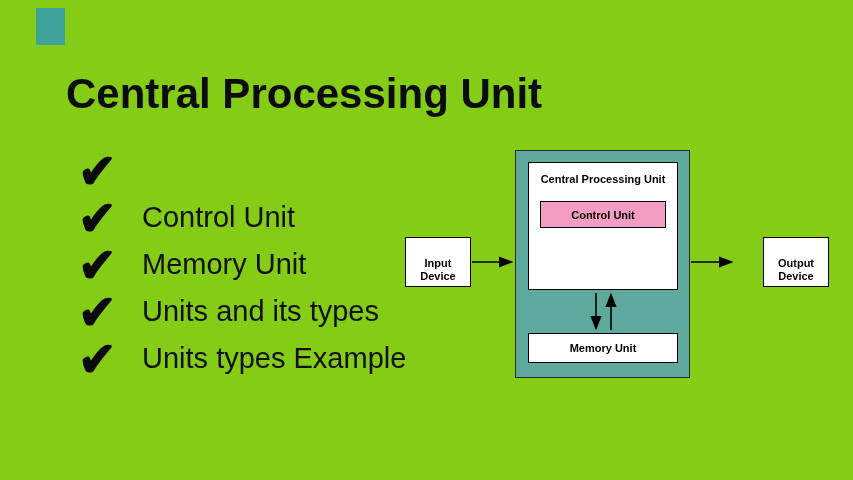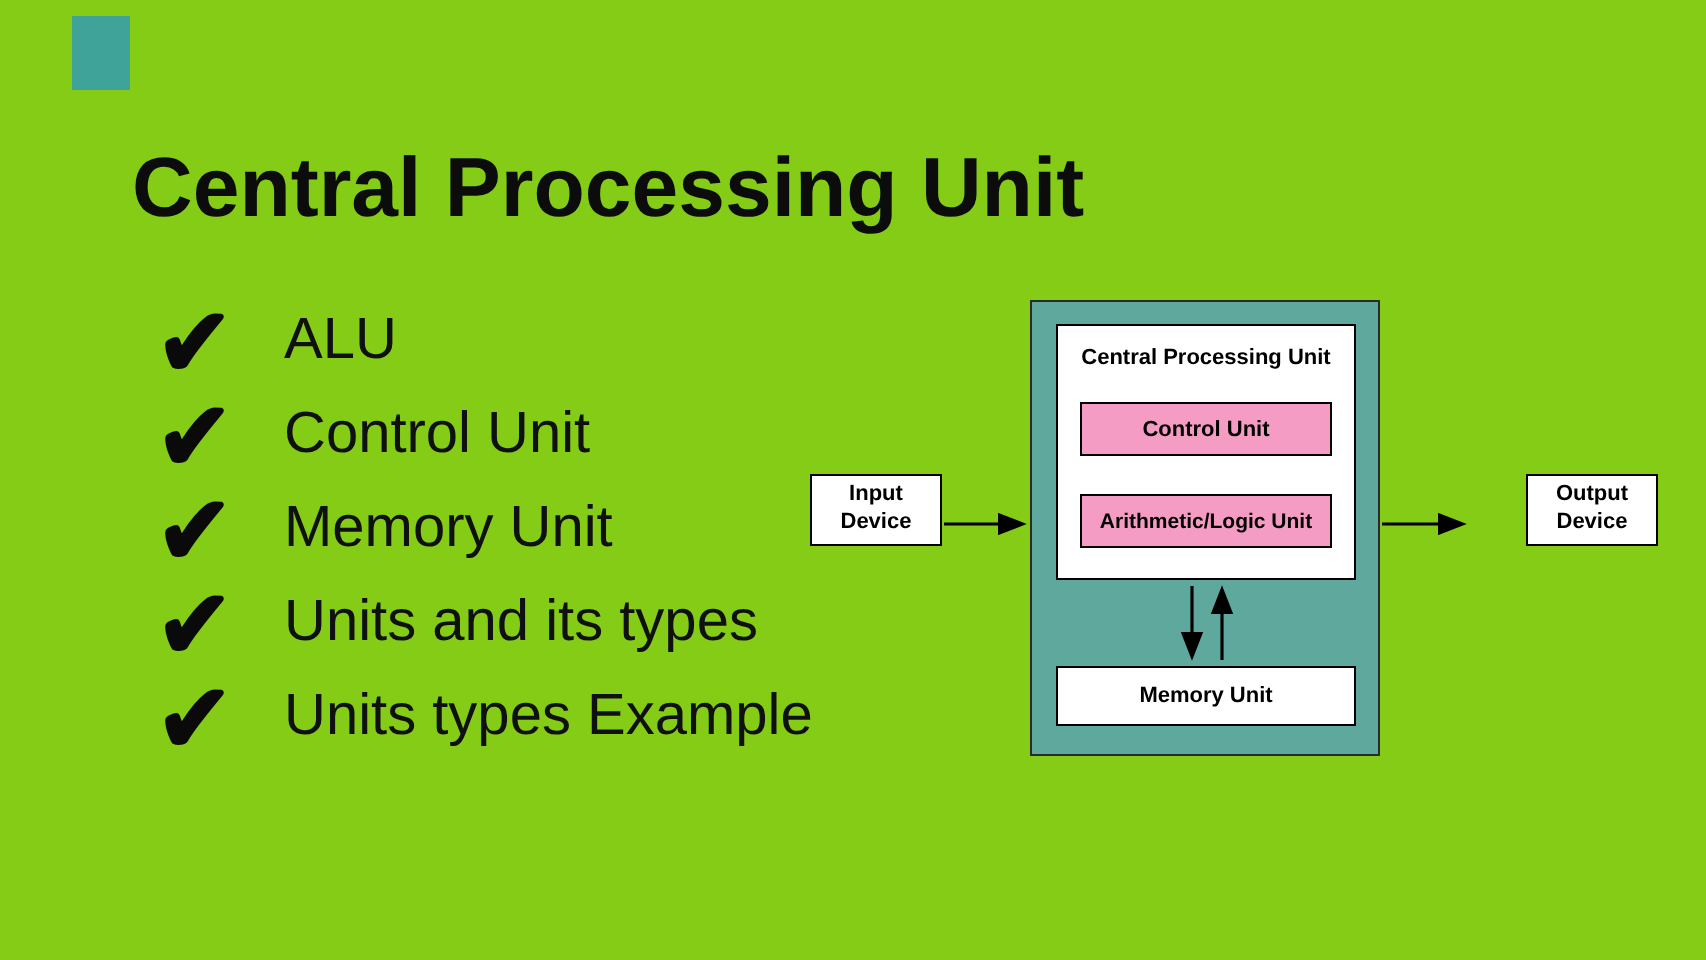"ALU" span.bullet-label { html: <span>ALU</span> -> none }
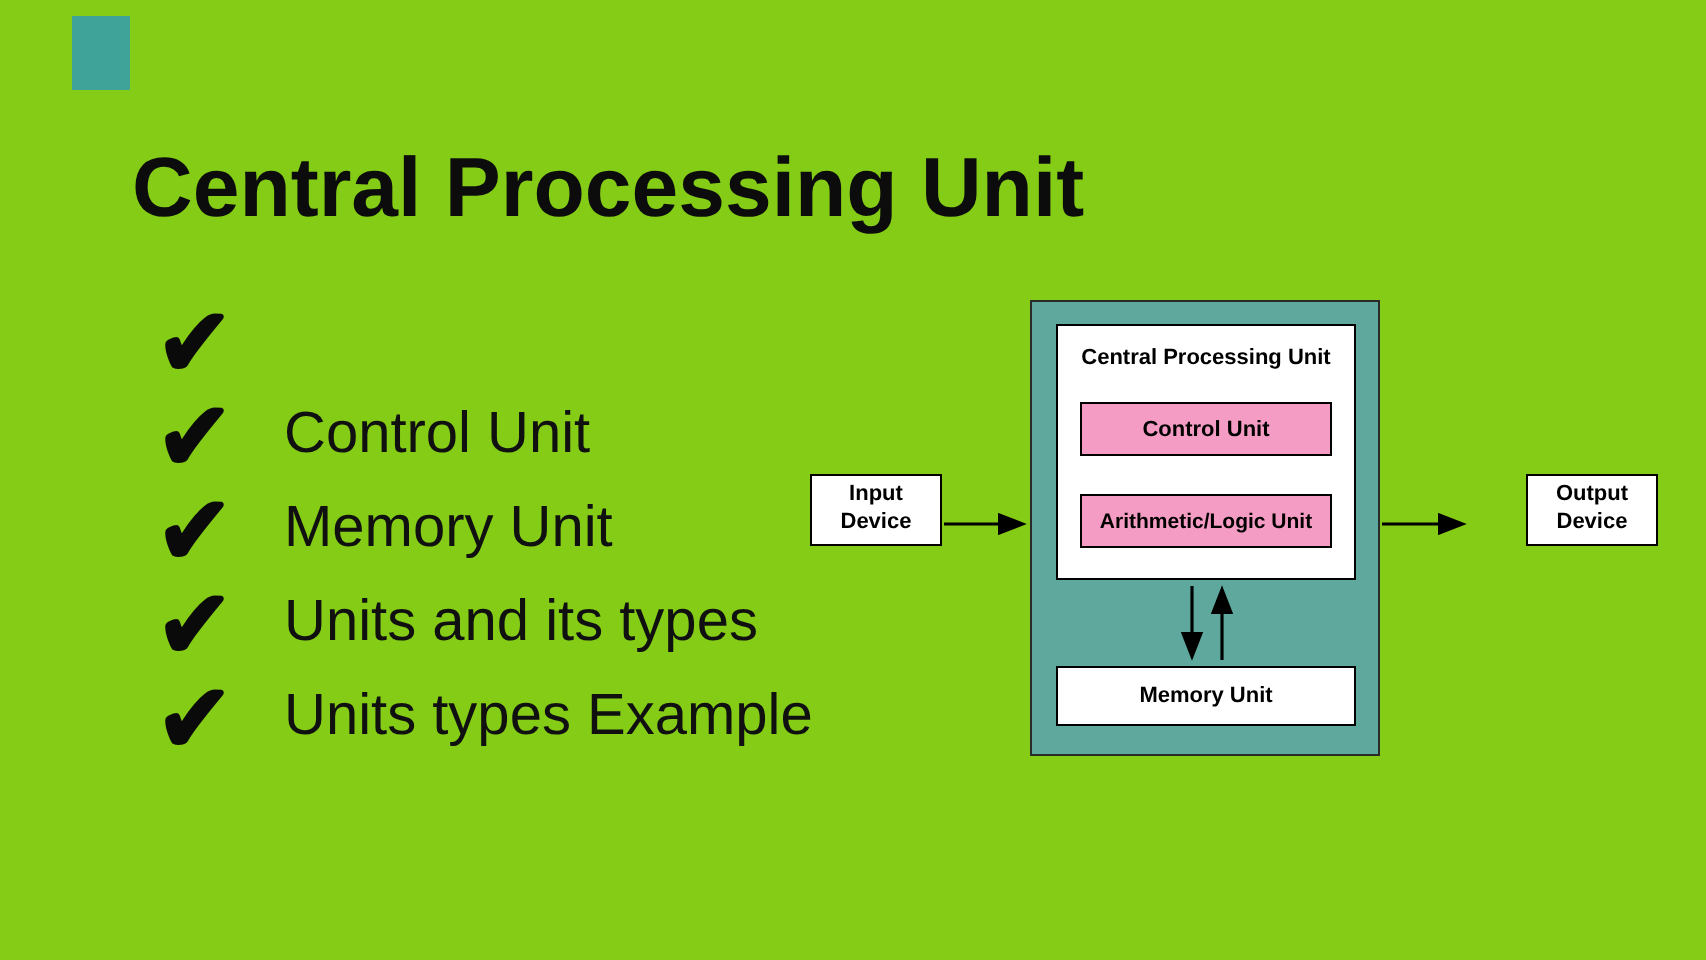"Input Device" .io-box { align-items: center -> flex-end; height: 36px -> 50px }
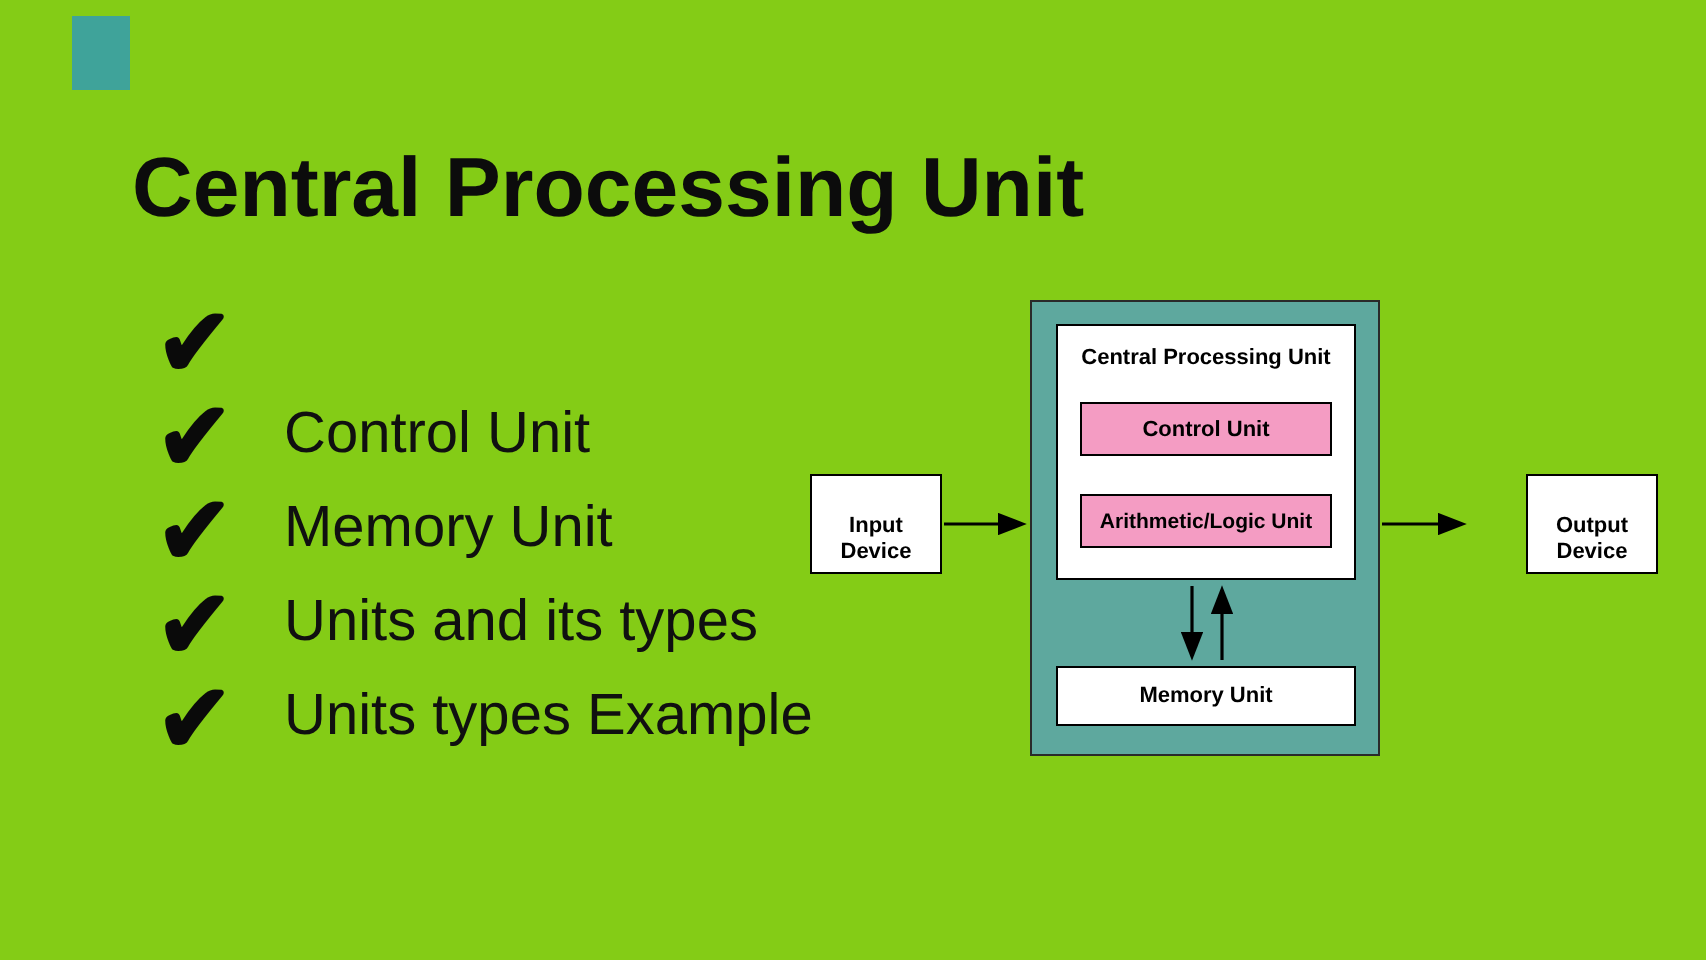"Arithmetic/Logic Unit" div.unit-box { html: <div>Arithmetic/Logic Unit</div> -> none }
